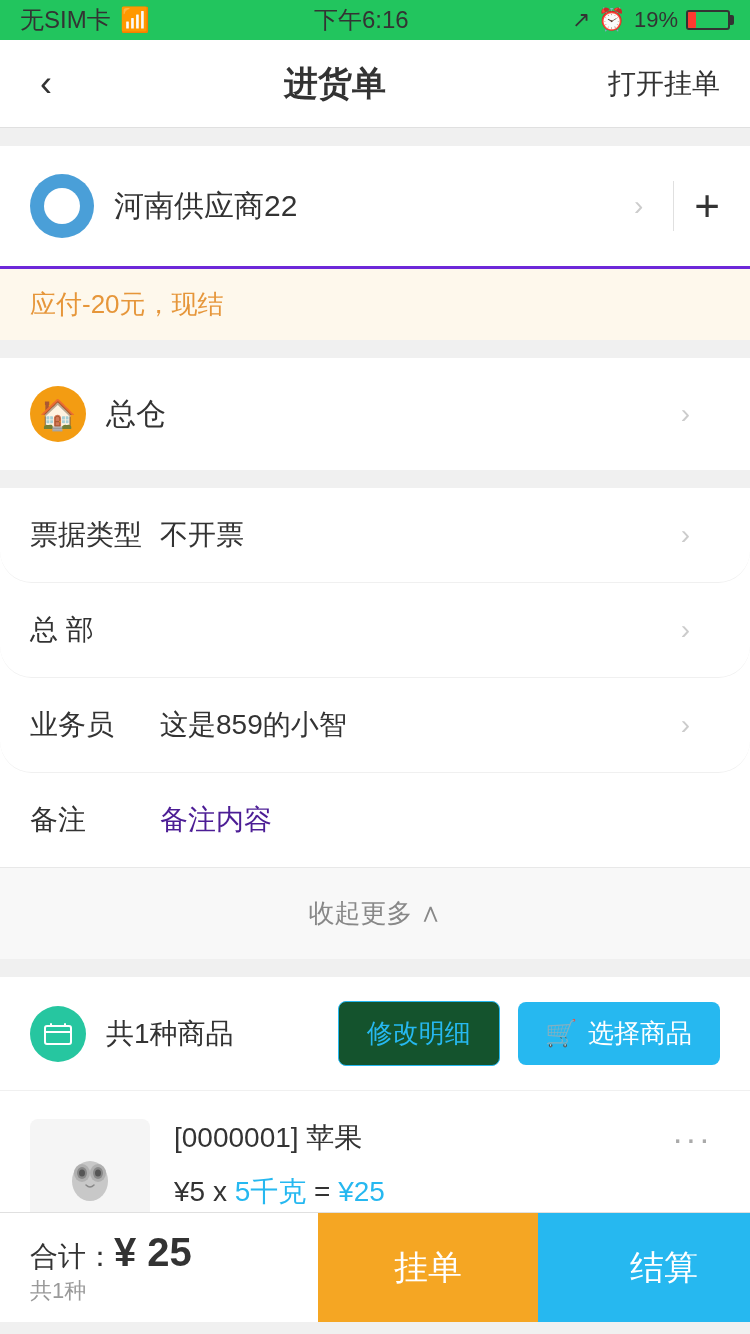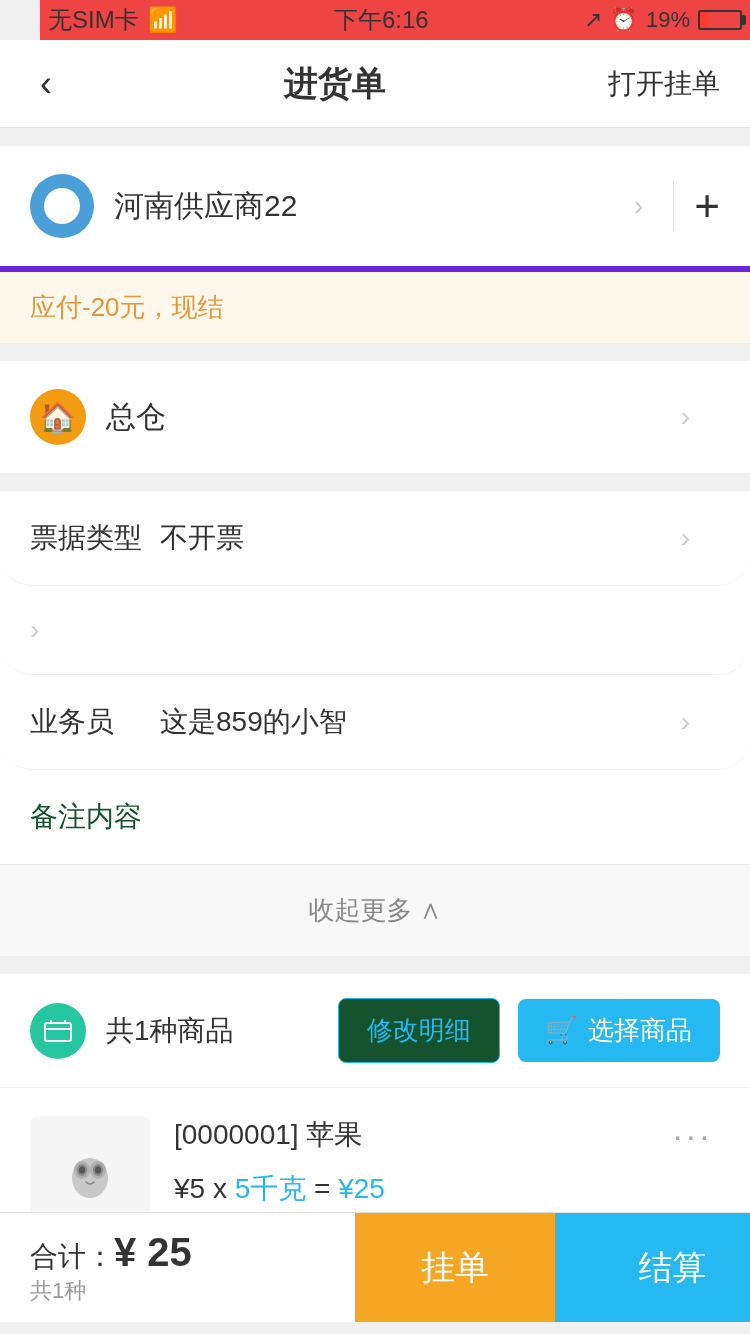"无SIM卡" .status-bar { background: #ef4444 -> #22c55e; margin-left: 40px -> none; padding: 0 8px -> 0 20px }
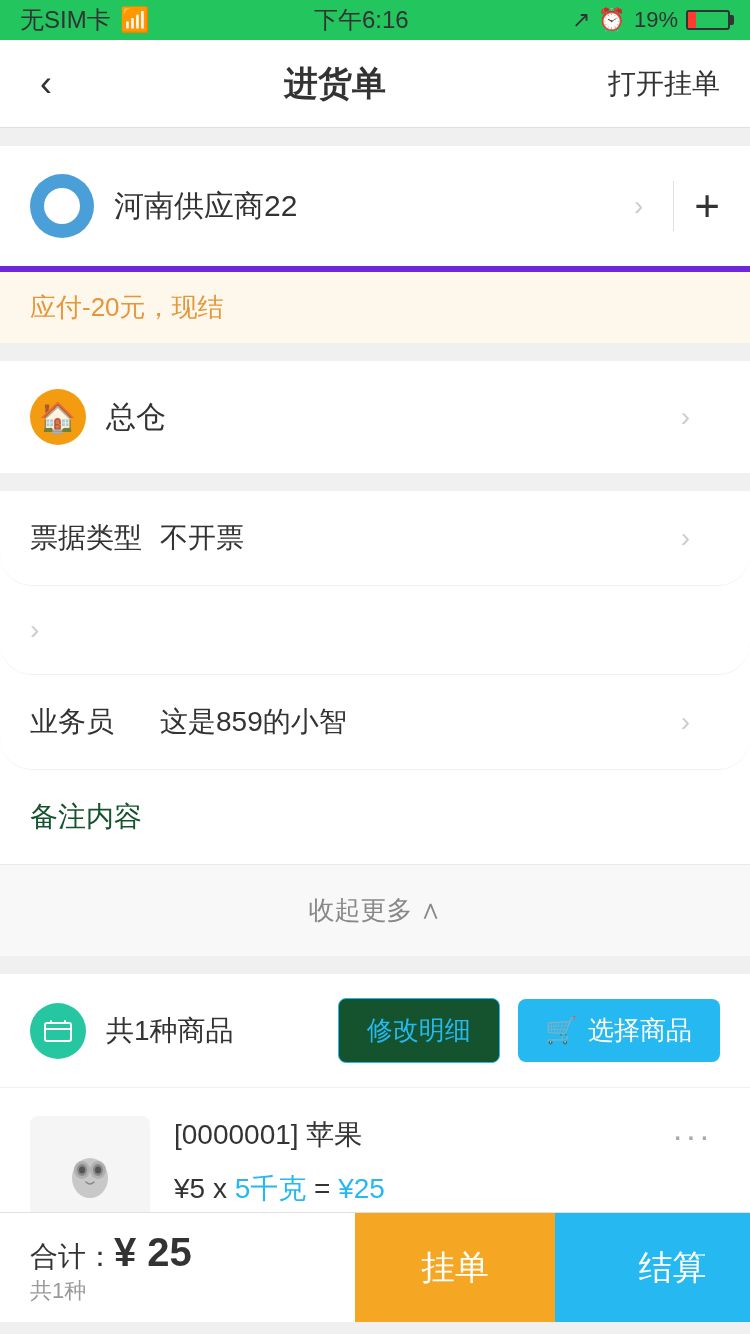"河南供应商22" .supplier-row { border-bottom: 6px solid #6d28d9 -> 3px solid #6d28d9 }
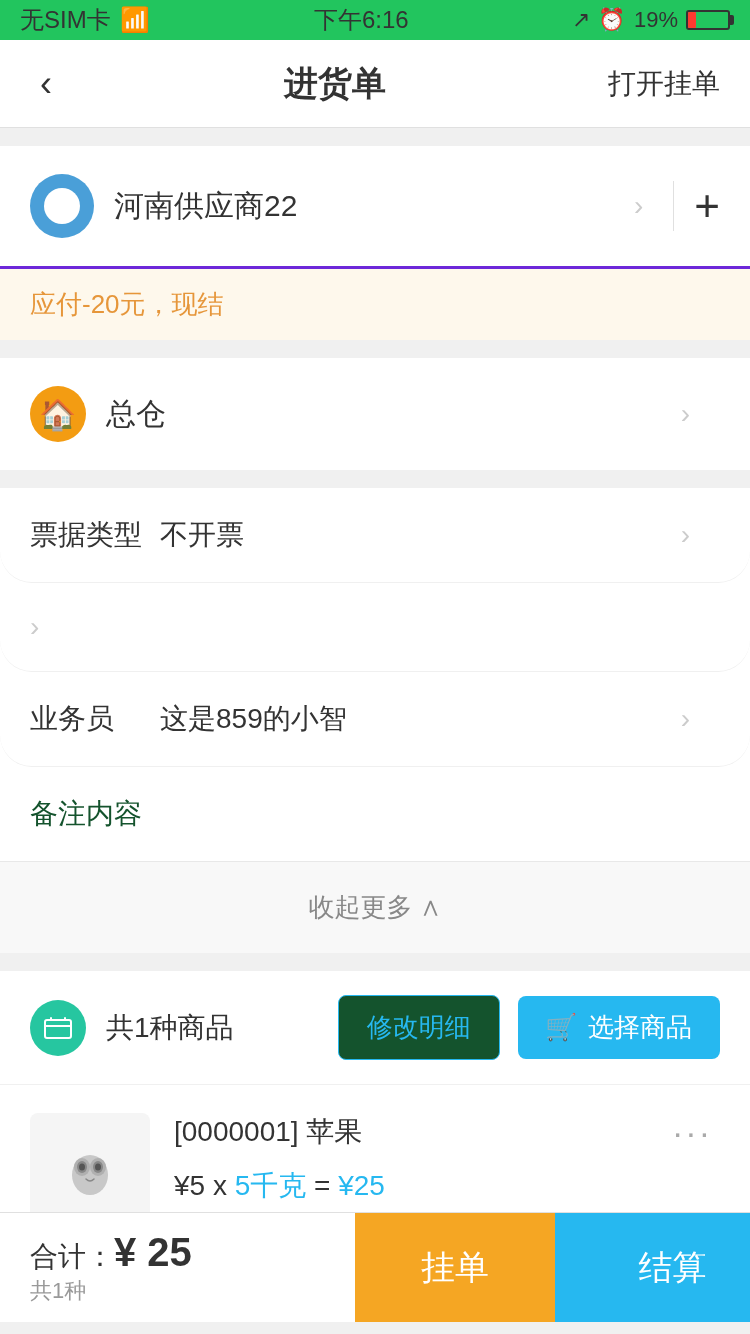"总 部" span.form-value { html: none -> <span>总 部</span> }
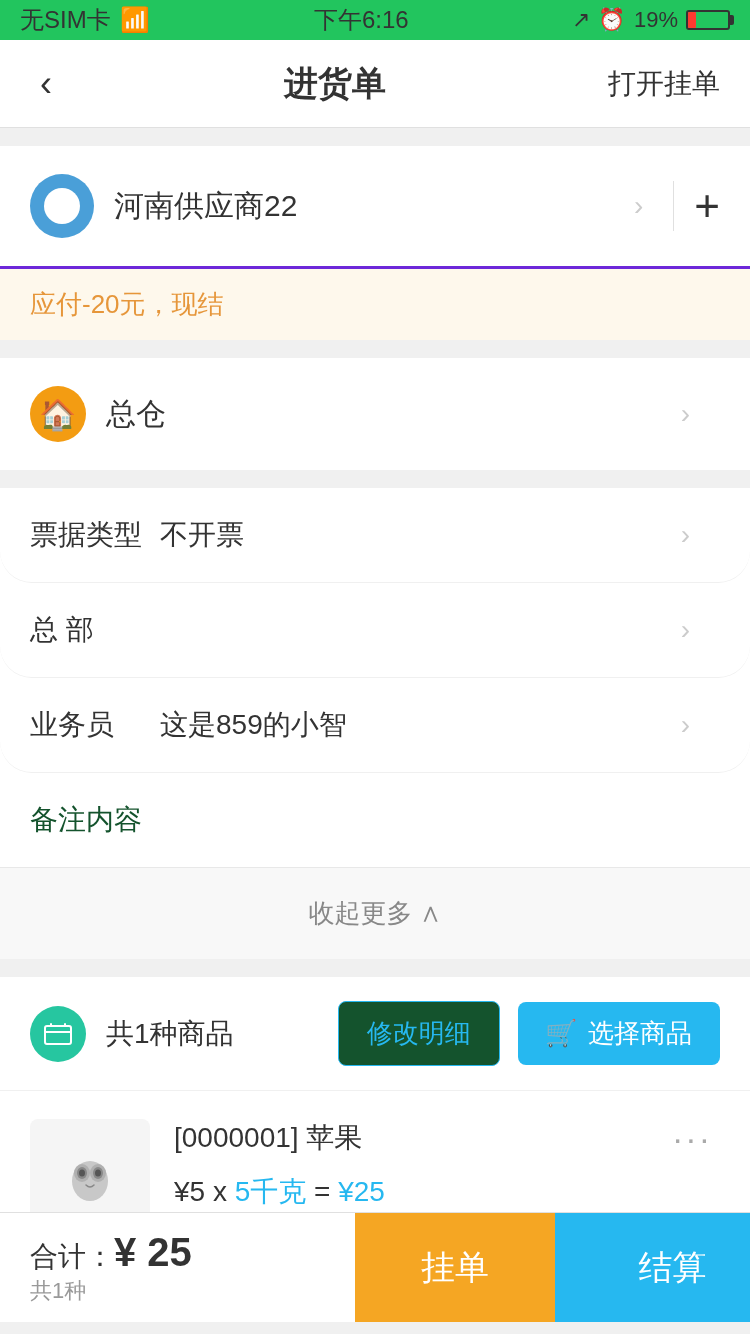"备注" span.form-label { html: none -> <span>备注</span> }
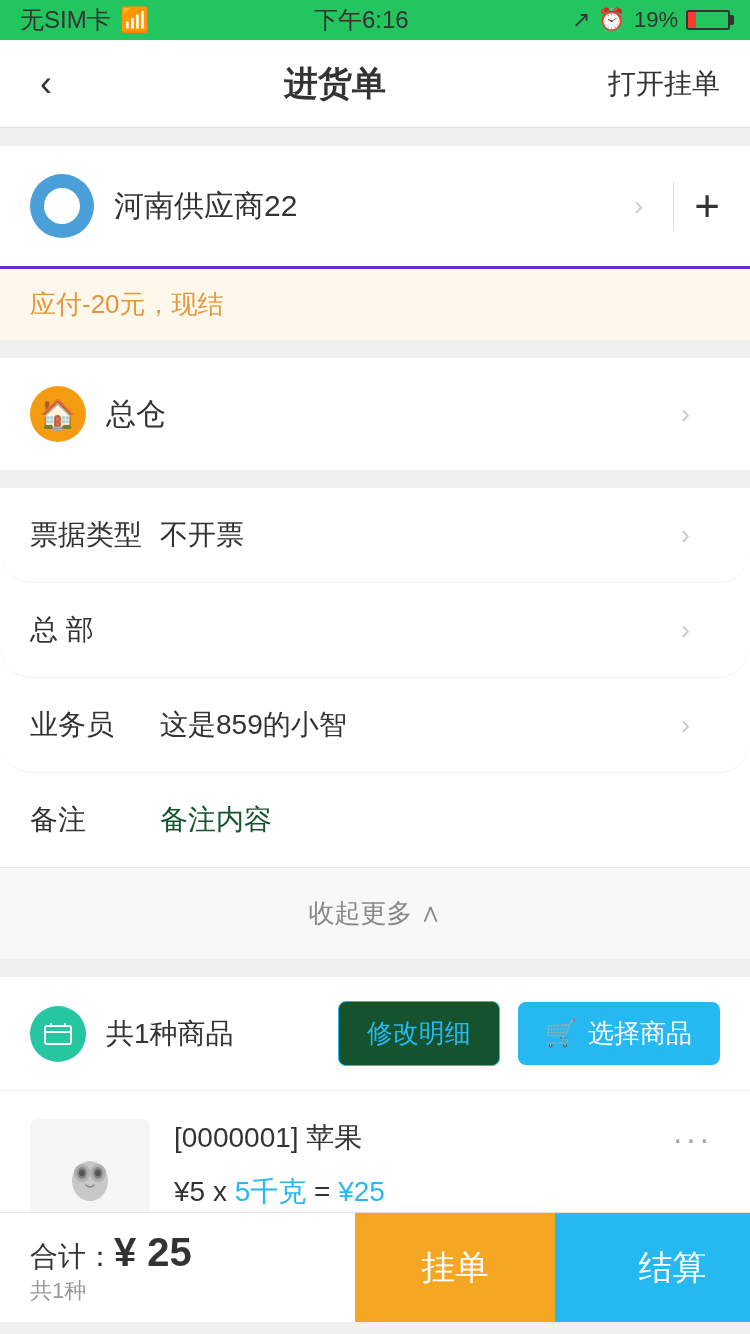"备注内容" .form-placeholder { color: #14532d -> #4c1d95 }
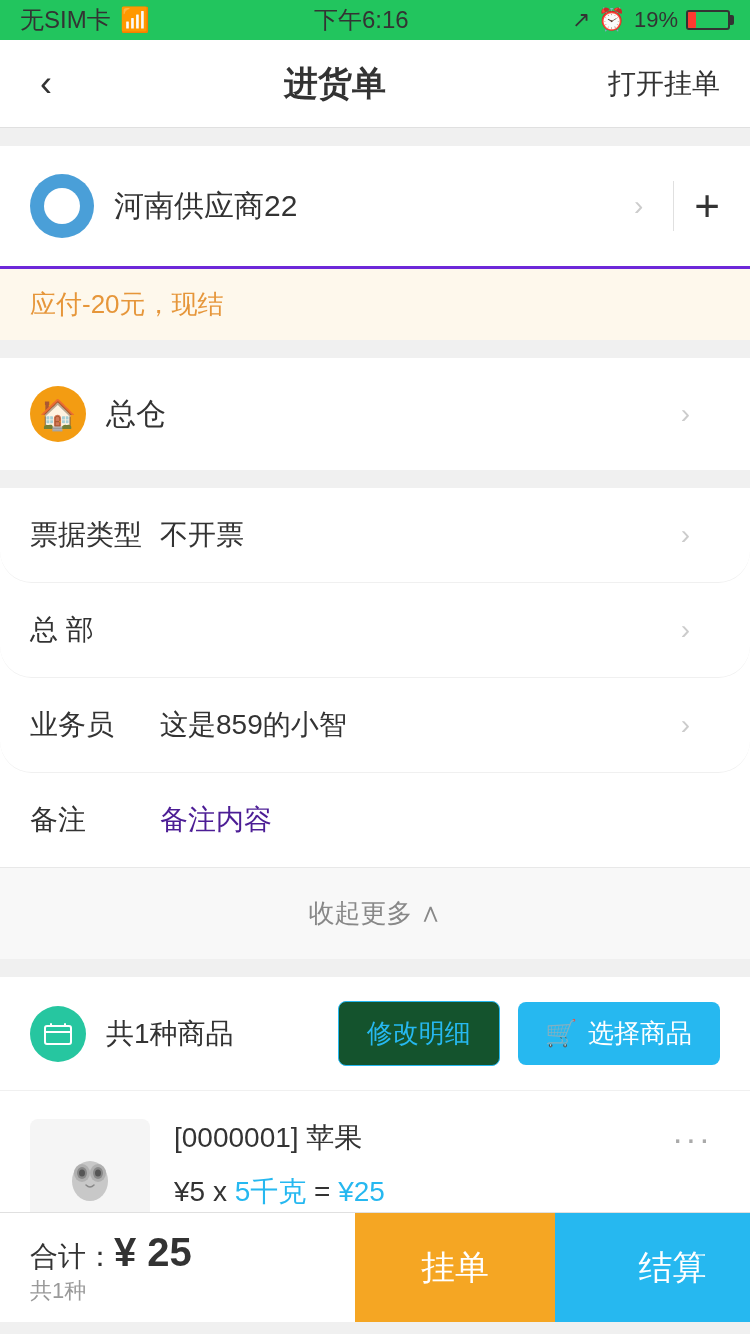"挂单" .hang-btn { width: 200px -> 220px }
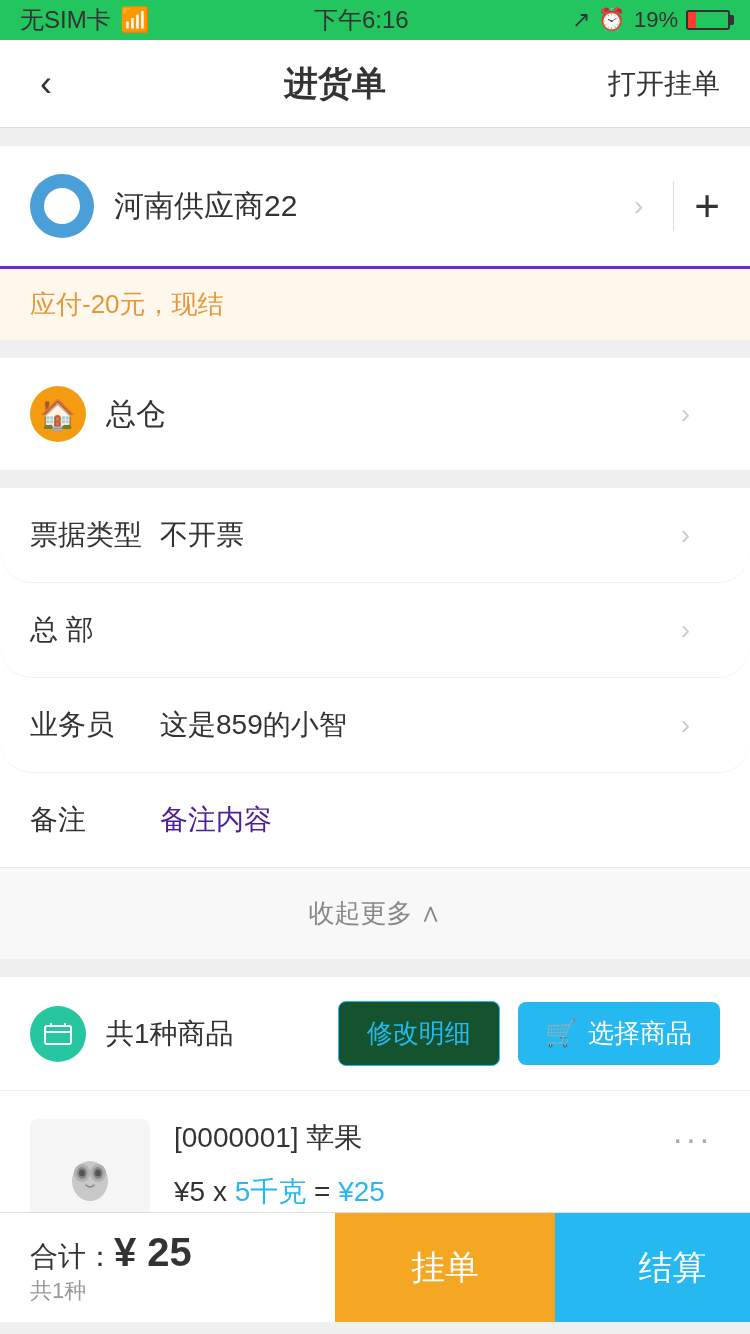"结算" .checkout-btn { width: 195px -> 212px }
